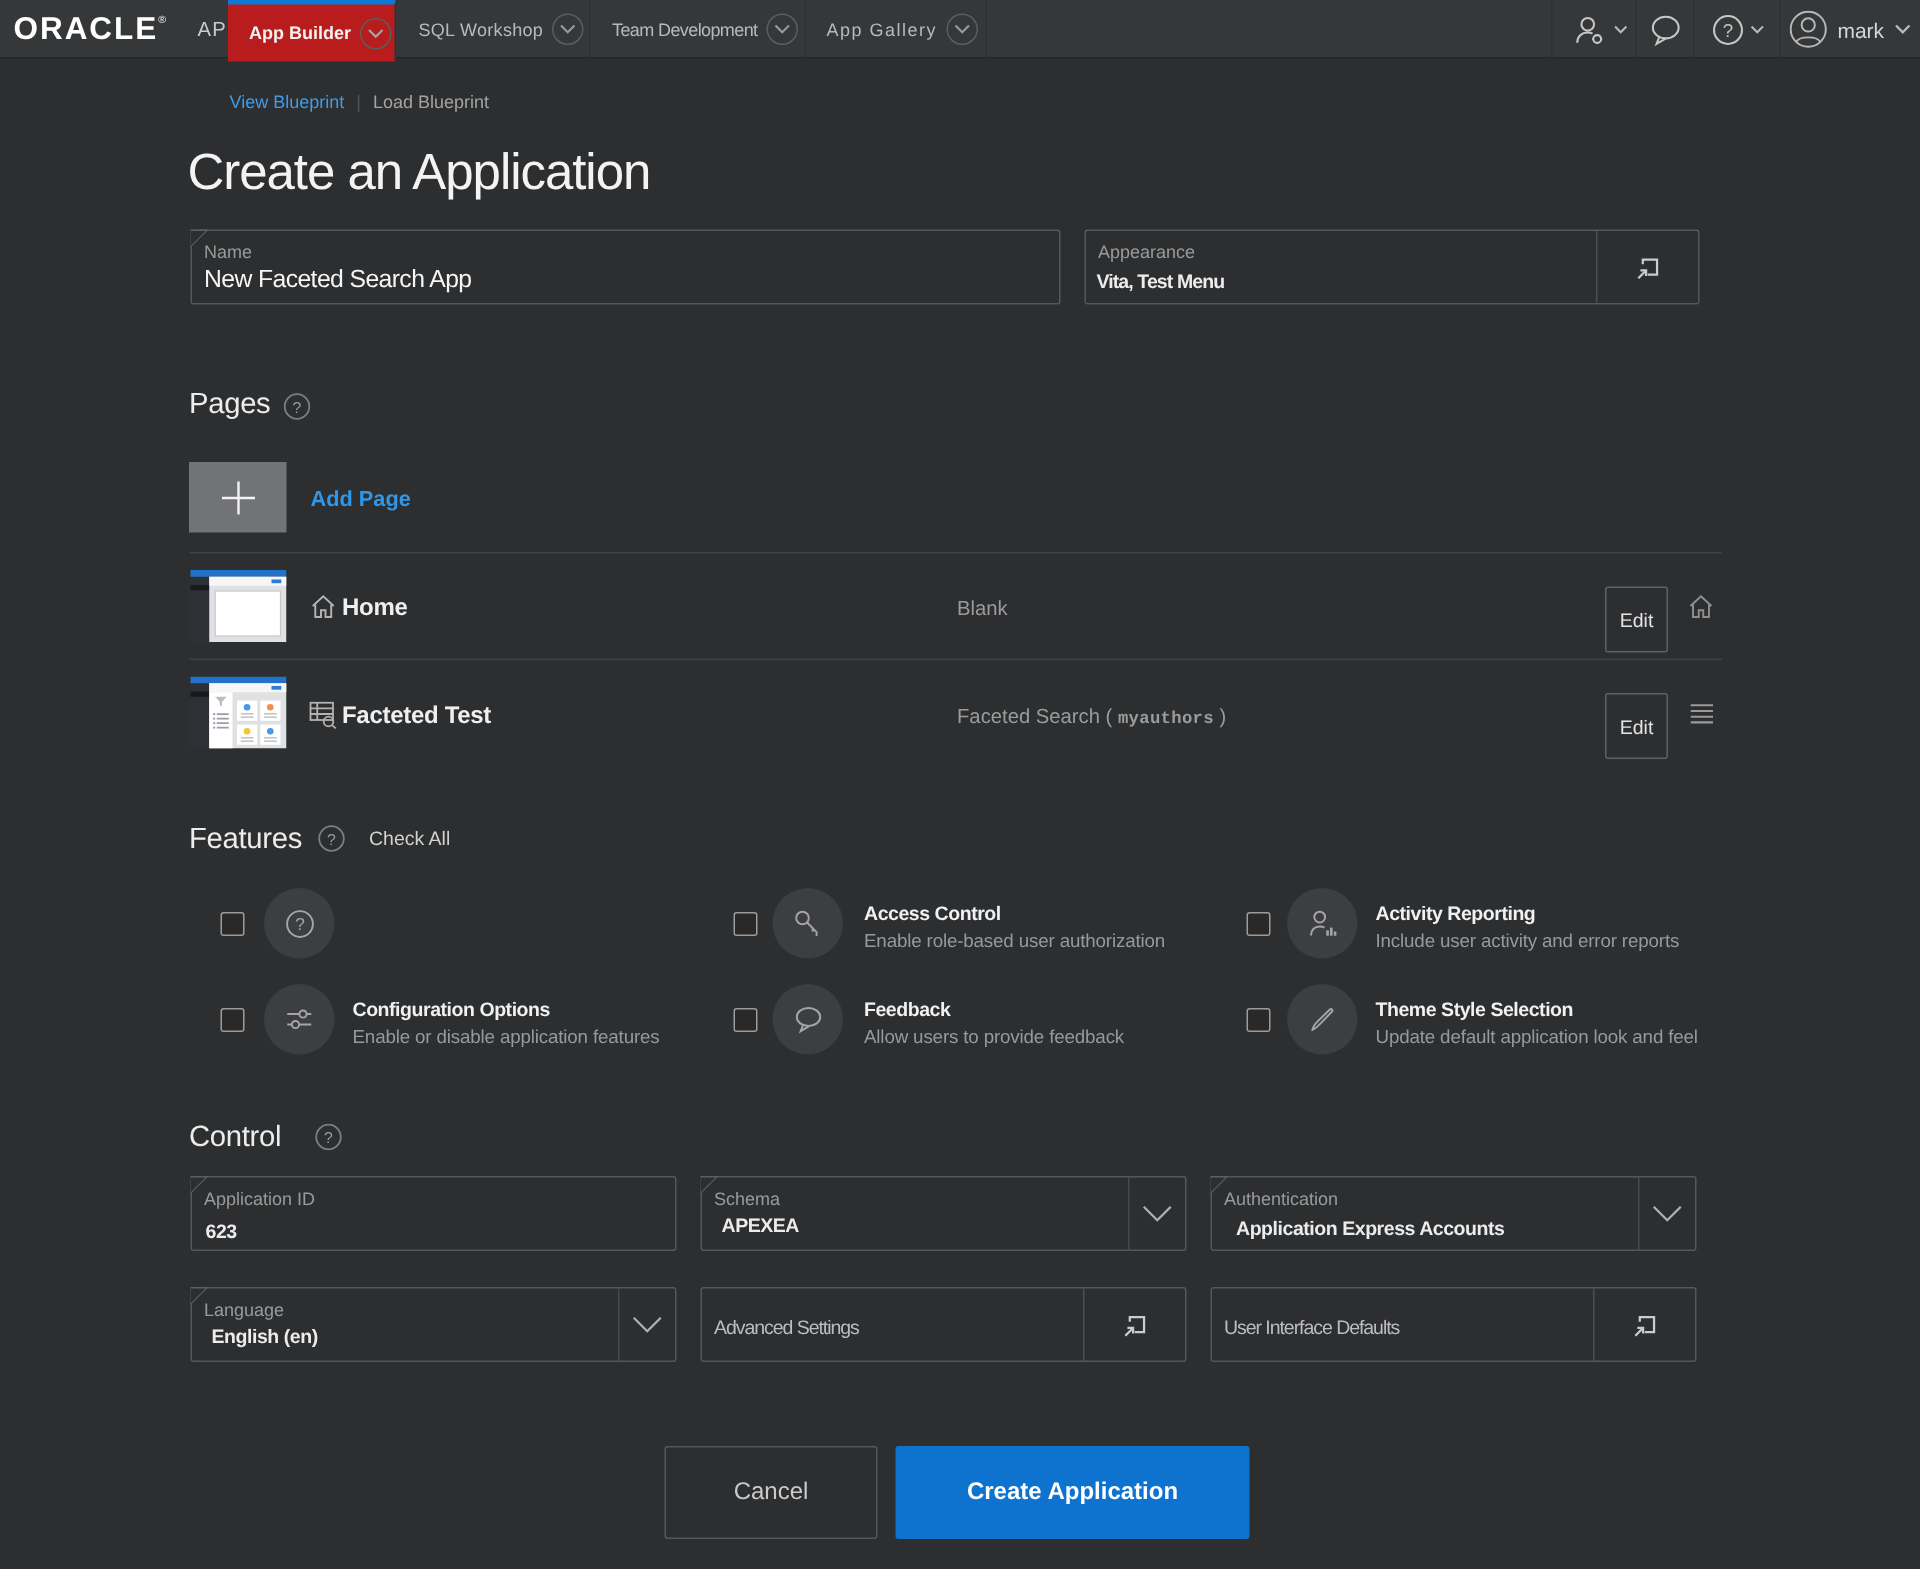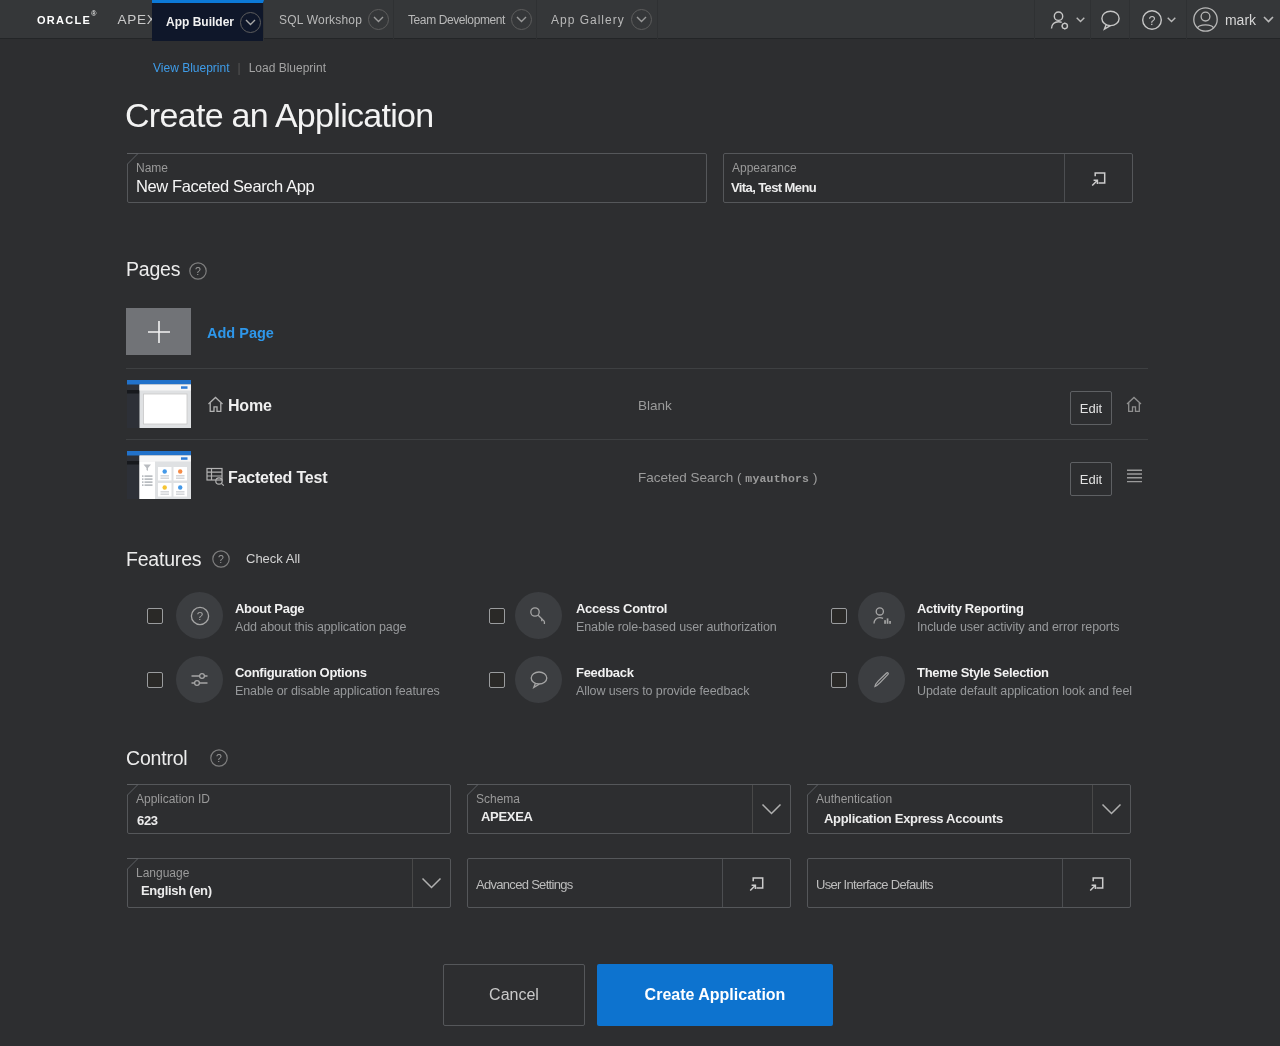"ORACLE" #logo .oracle { font-size: 11px -> 21px; margin-left: 28px -> none }
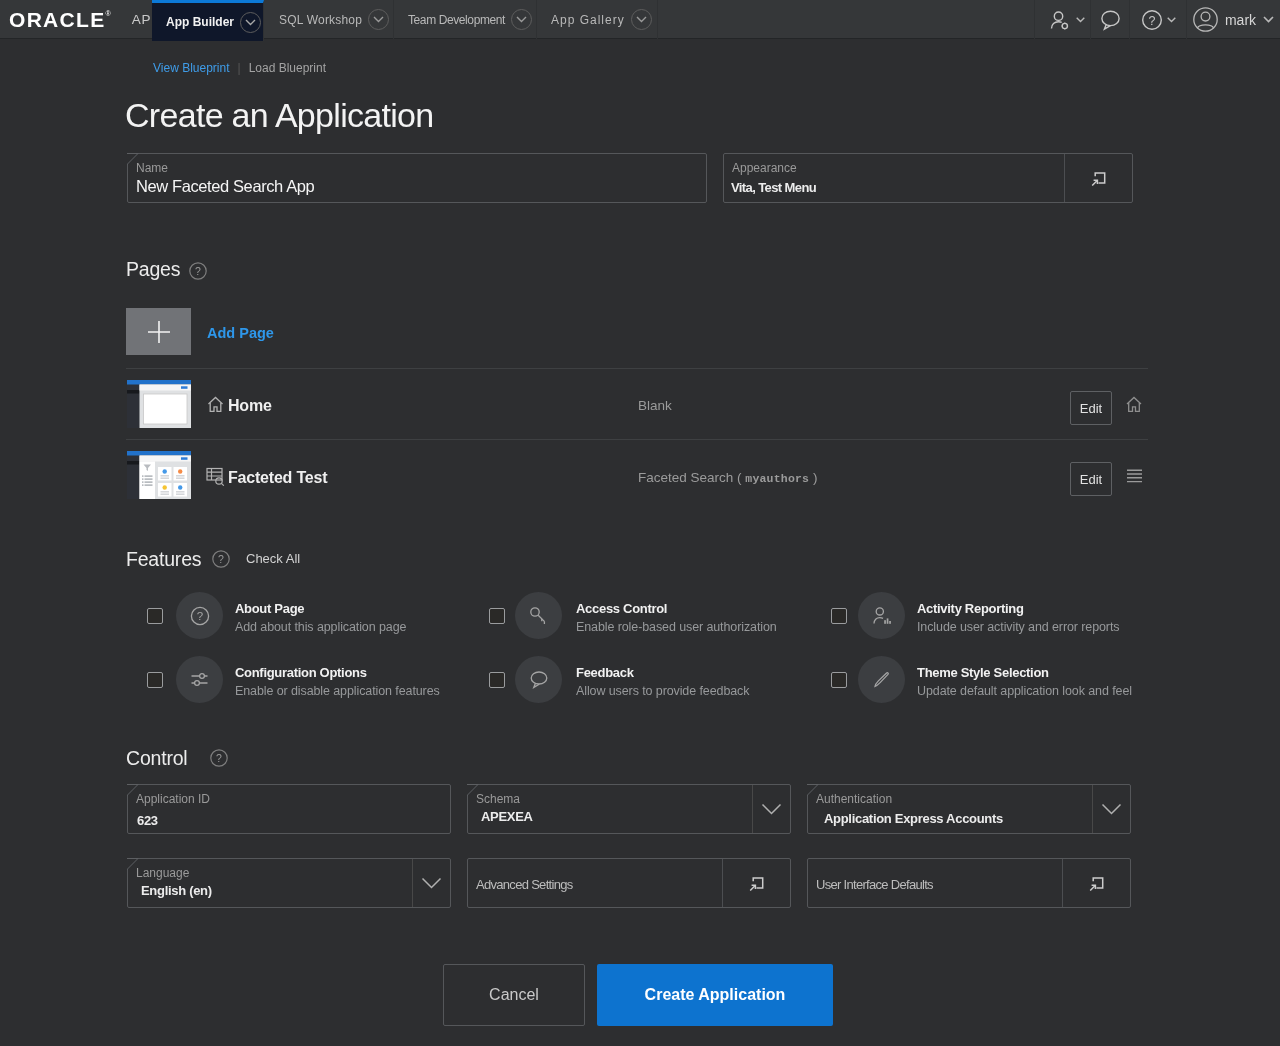"App Builder" .tab.active { background: #0f172a -> #b91c1c }
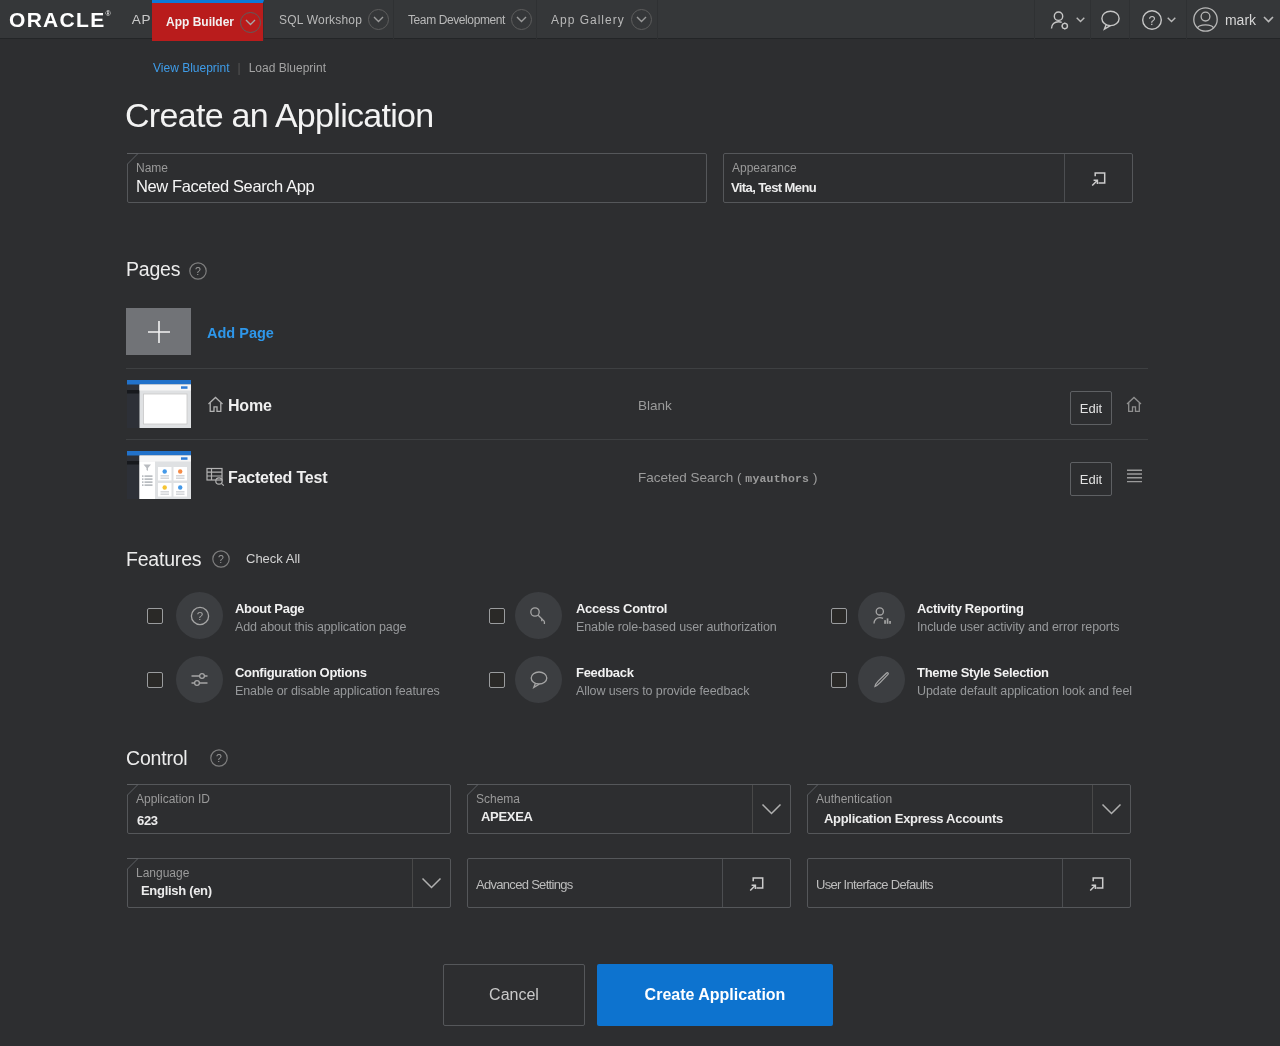"Edit" .editbtn { height: 34px -> 44px }
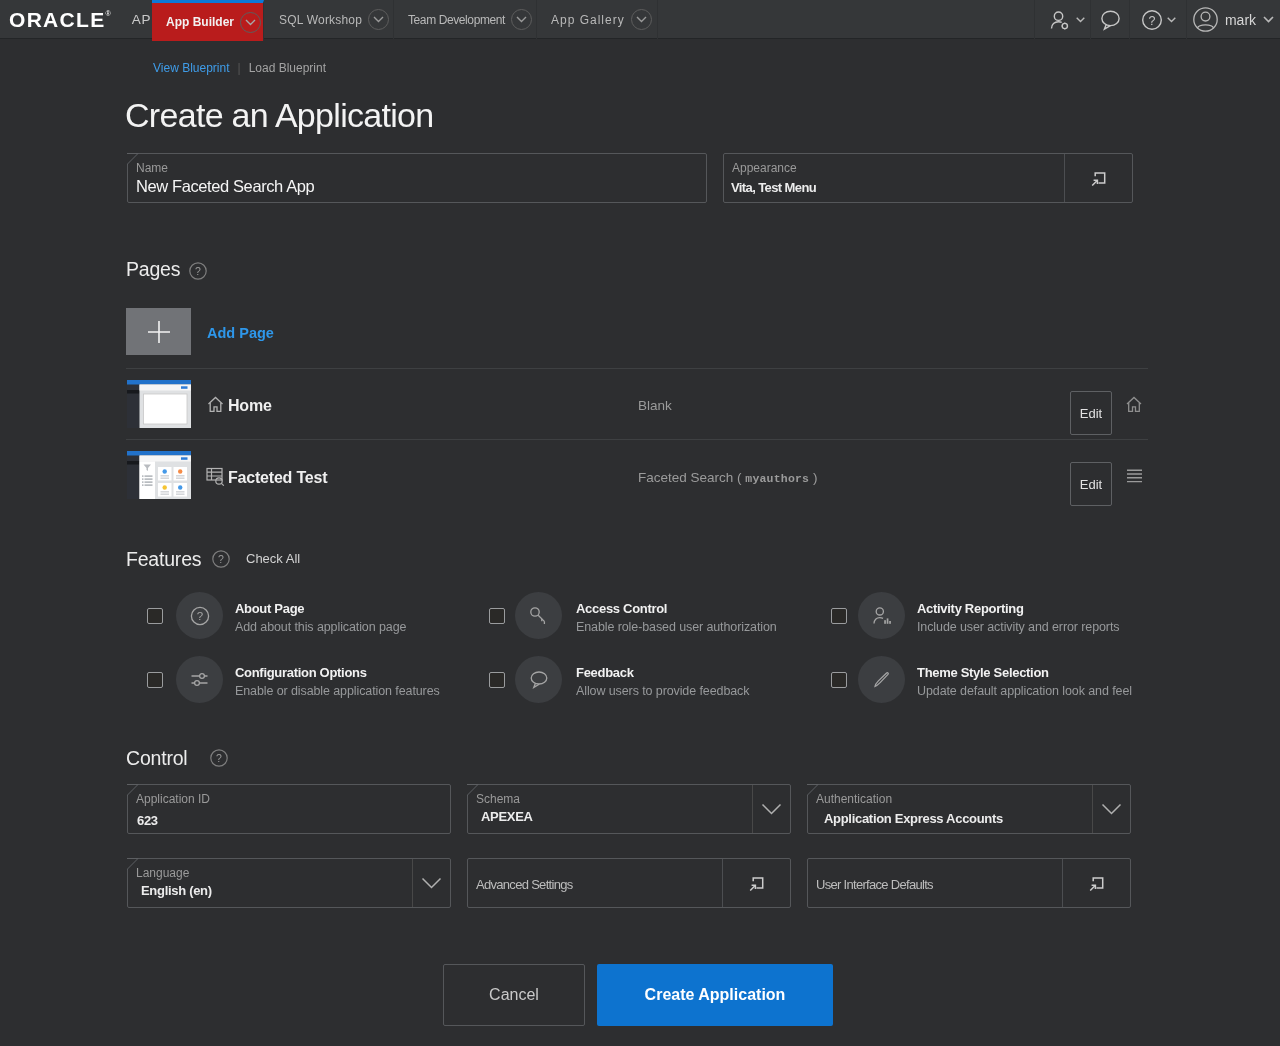"About Page" div.abs { html: <div> <div>About Page</div> <div>Add about this application page</div> </div> -> none }
